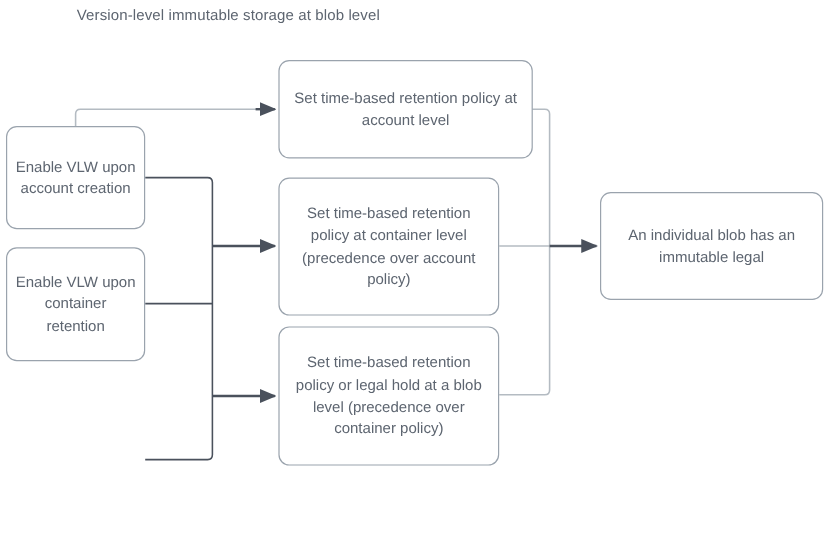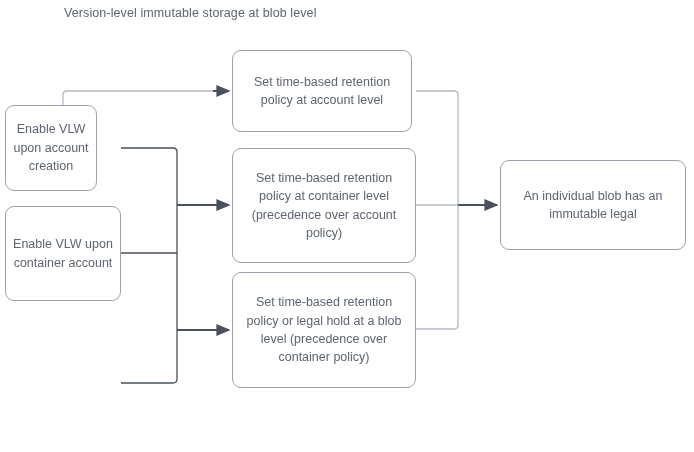"Set time-based retention policy at account" #node-account-policy { width: 180px -> 212px }
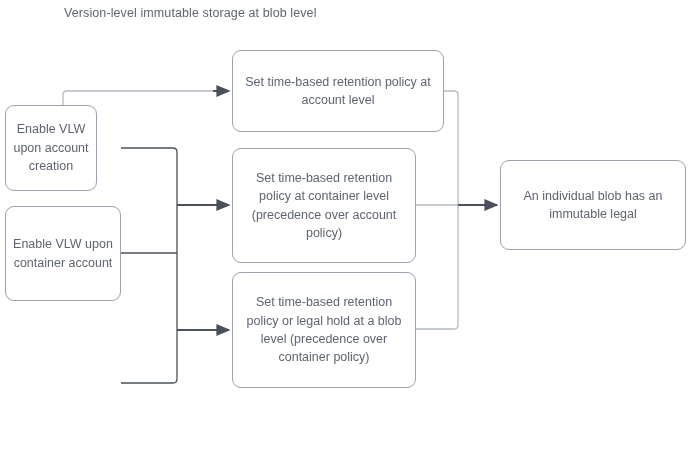"Enable VLW upon account creation" #node-enable-account { width: 92px -> 116px }
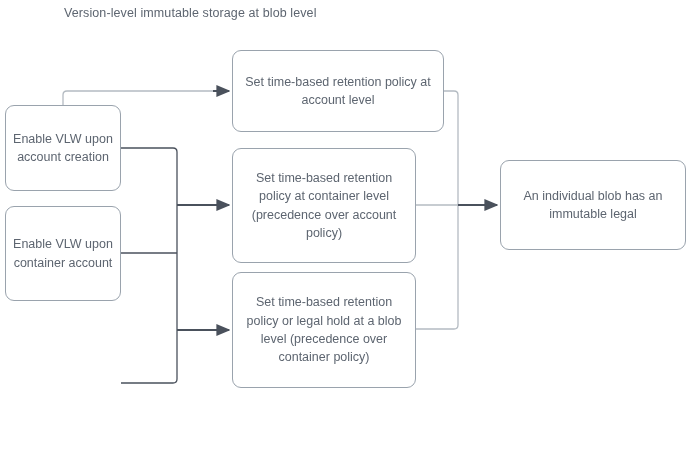"Enable VLW upon container account" span { text: account -> retention }
